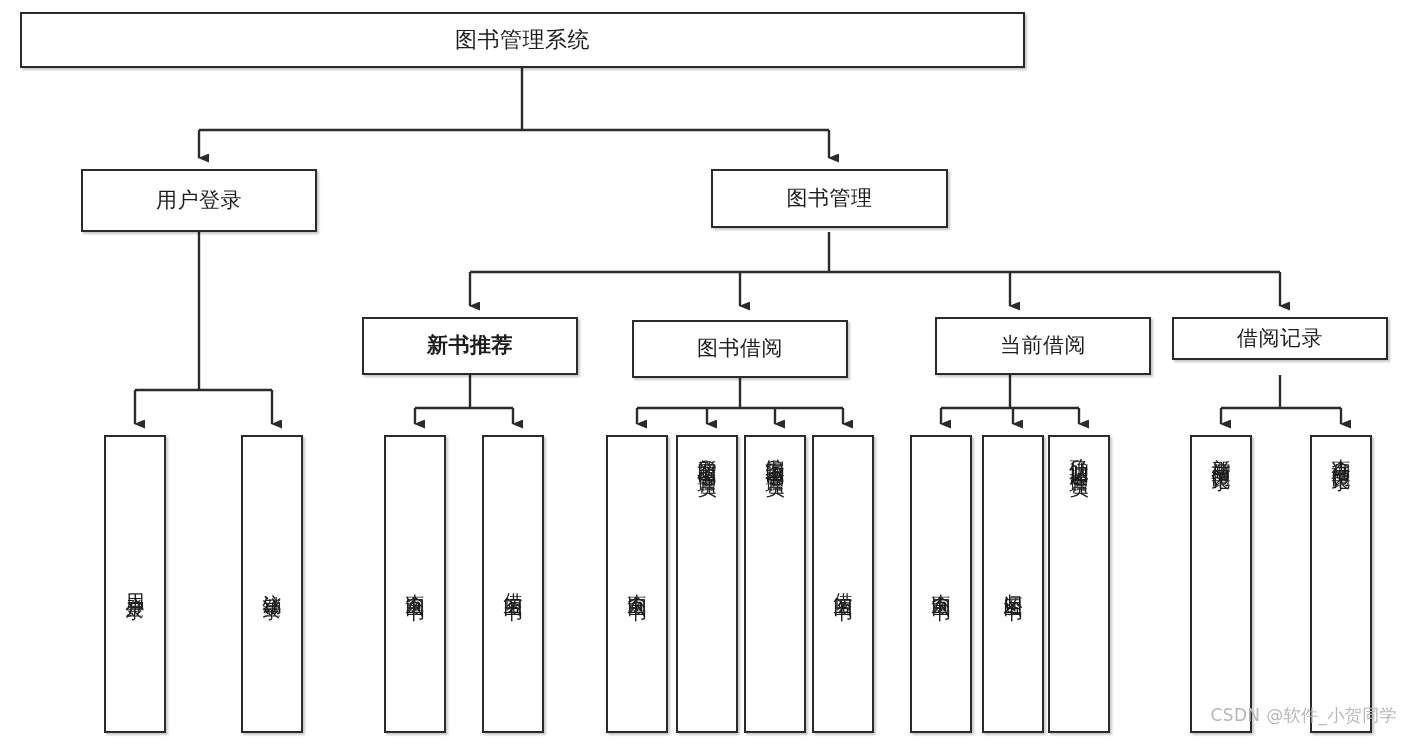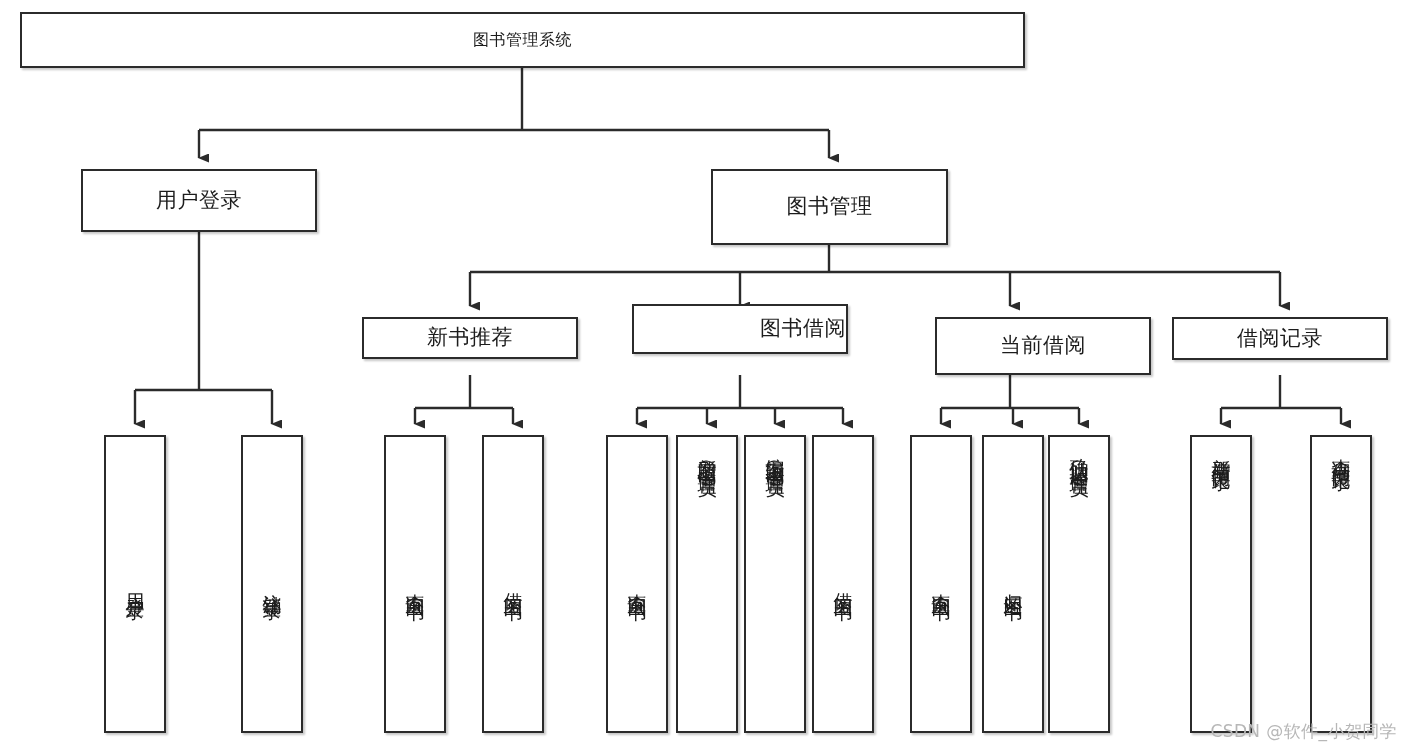"图书管理系统" .node.root .node-label { font-size: 16px -> 22px }
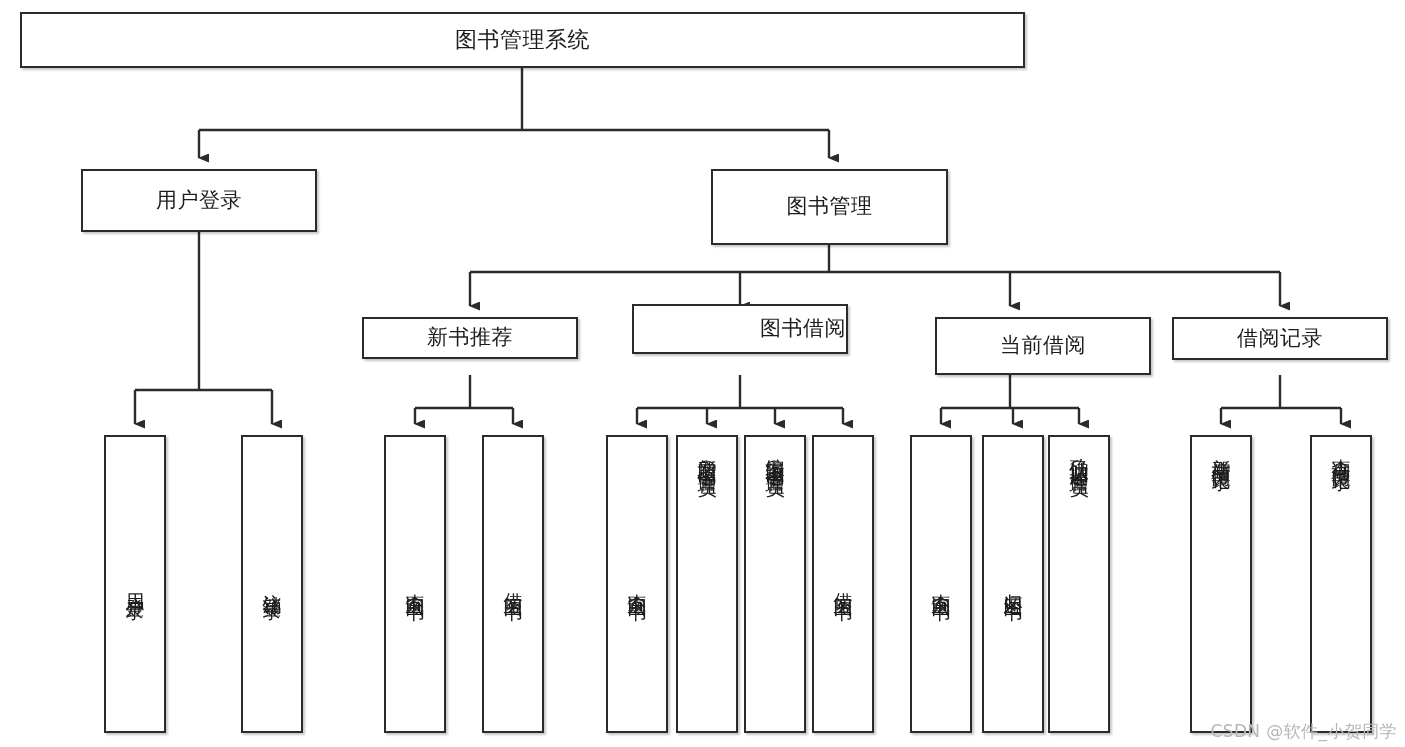"图书管理" div.node { height: 76px -> 59px }
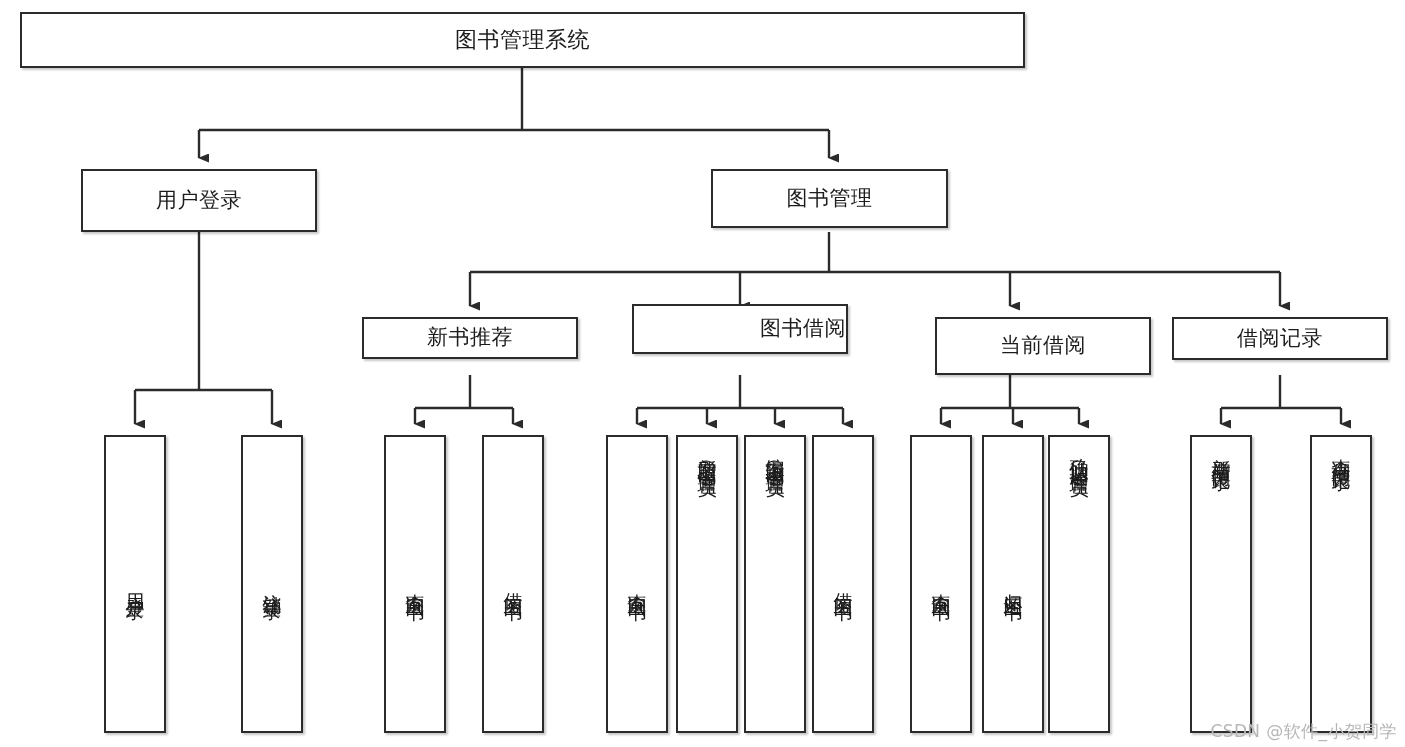"新书推荐" div.node { font-weight: none -> bold; height: 42px -> 58px }
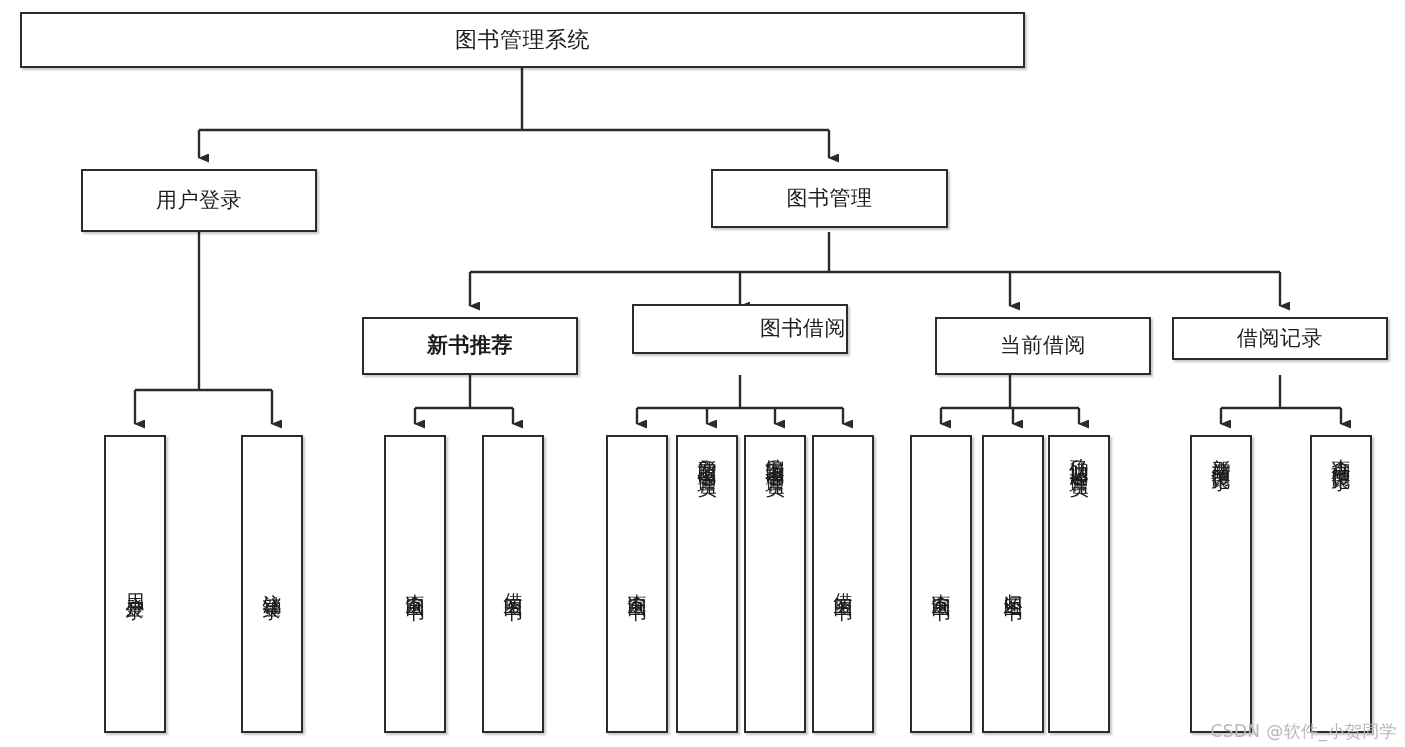"图书借阅" div.node { height: 50px -> 58px; justify-content: flex-end -> none; top: 304px -> 320px }
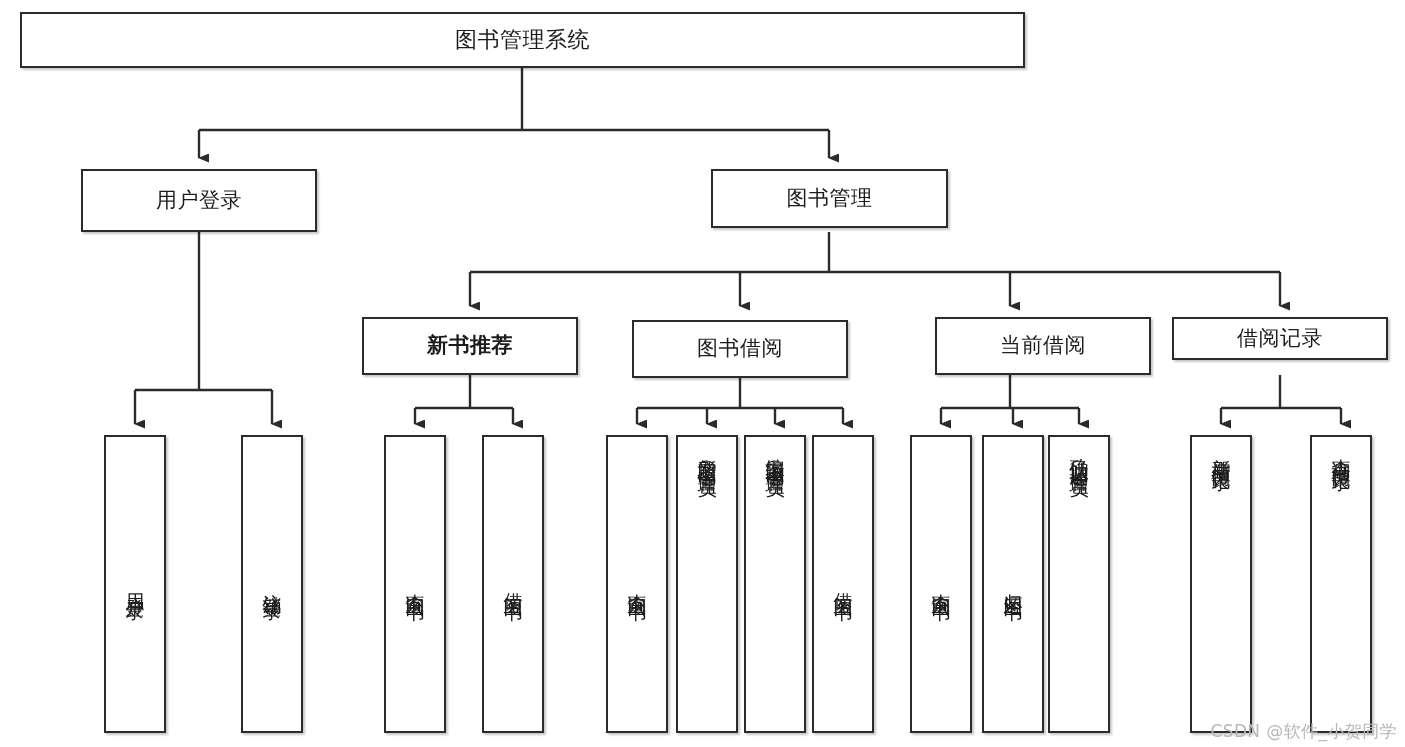"CSDN @软件_小贺同学" #watermark { bottom: 4px -> 20px }
